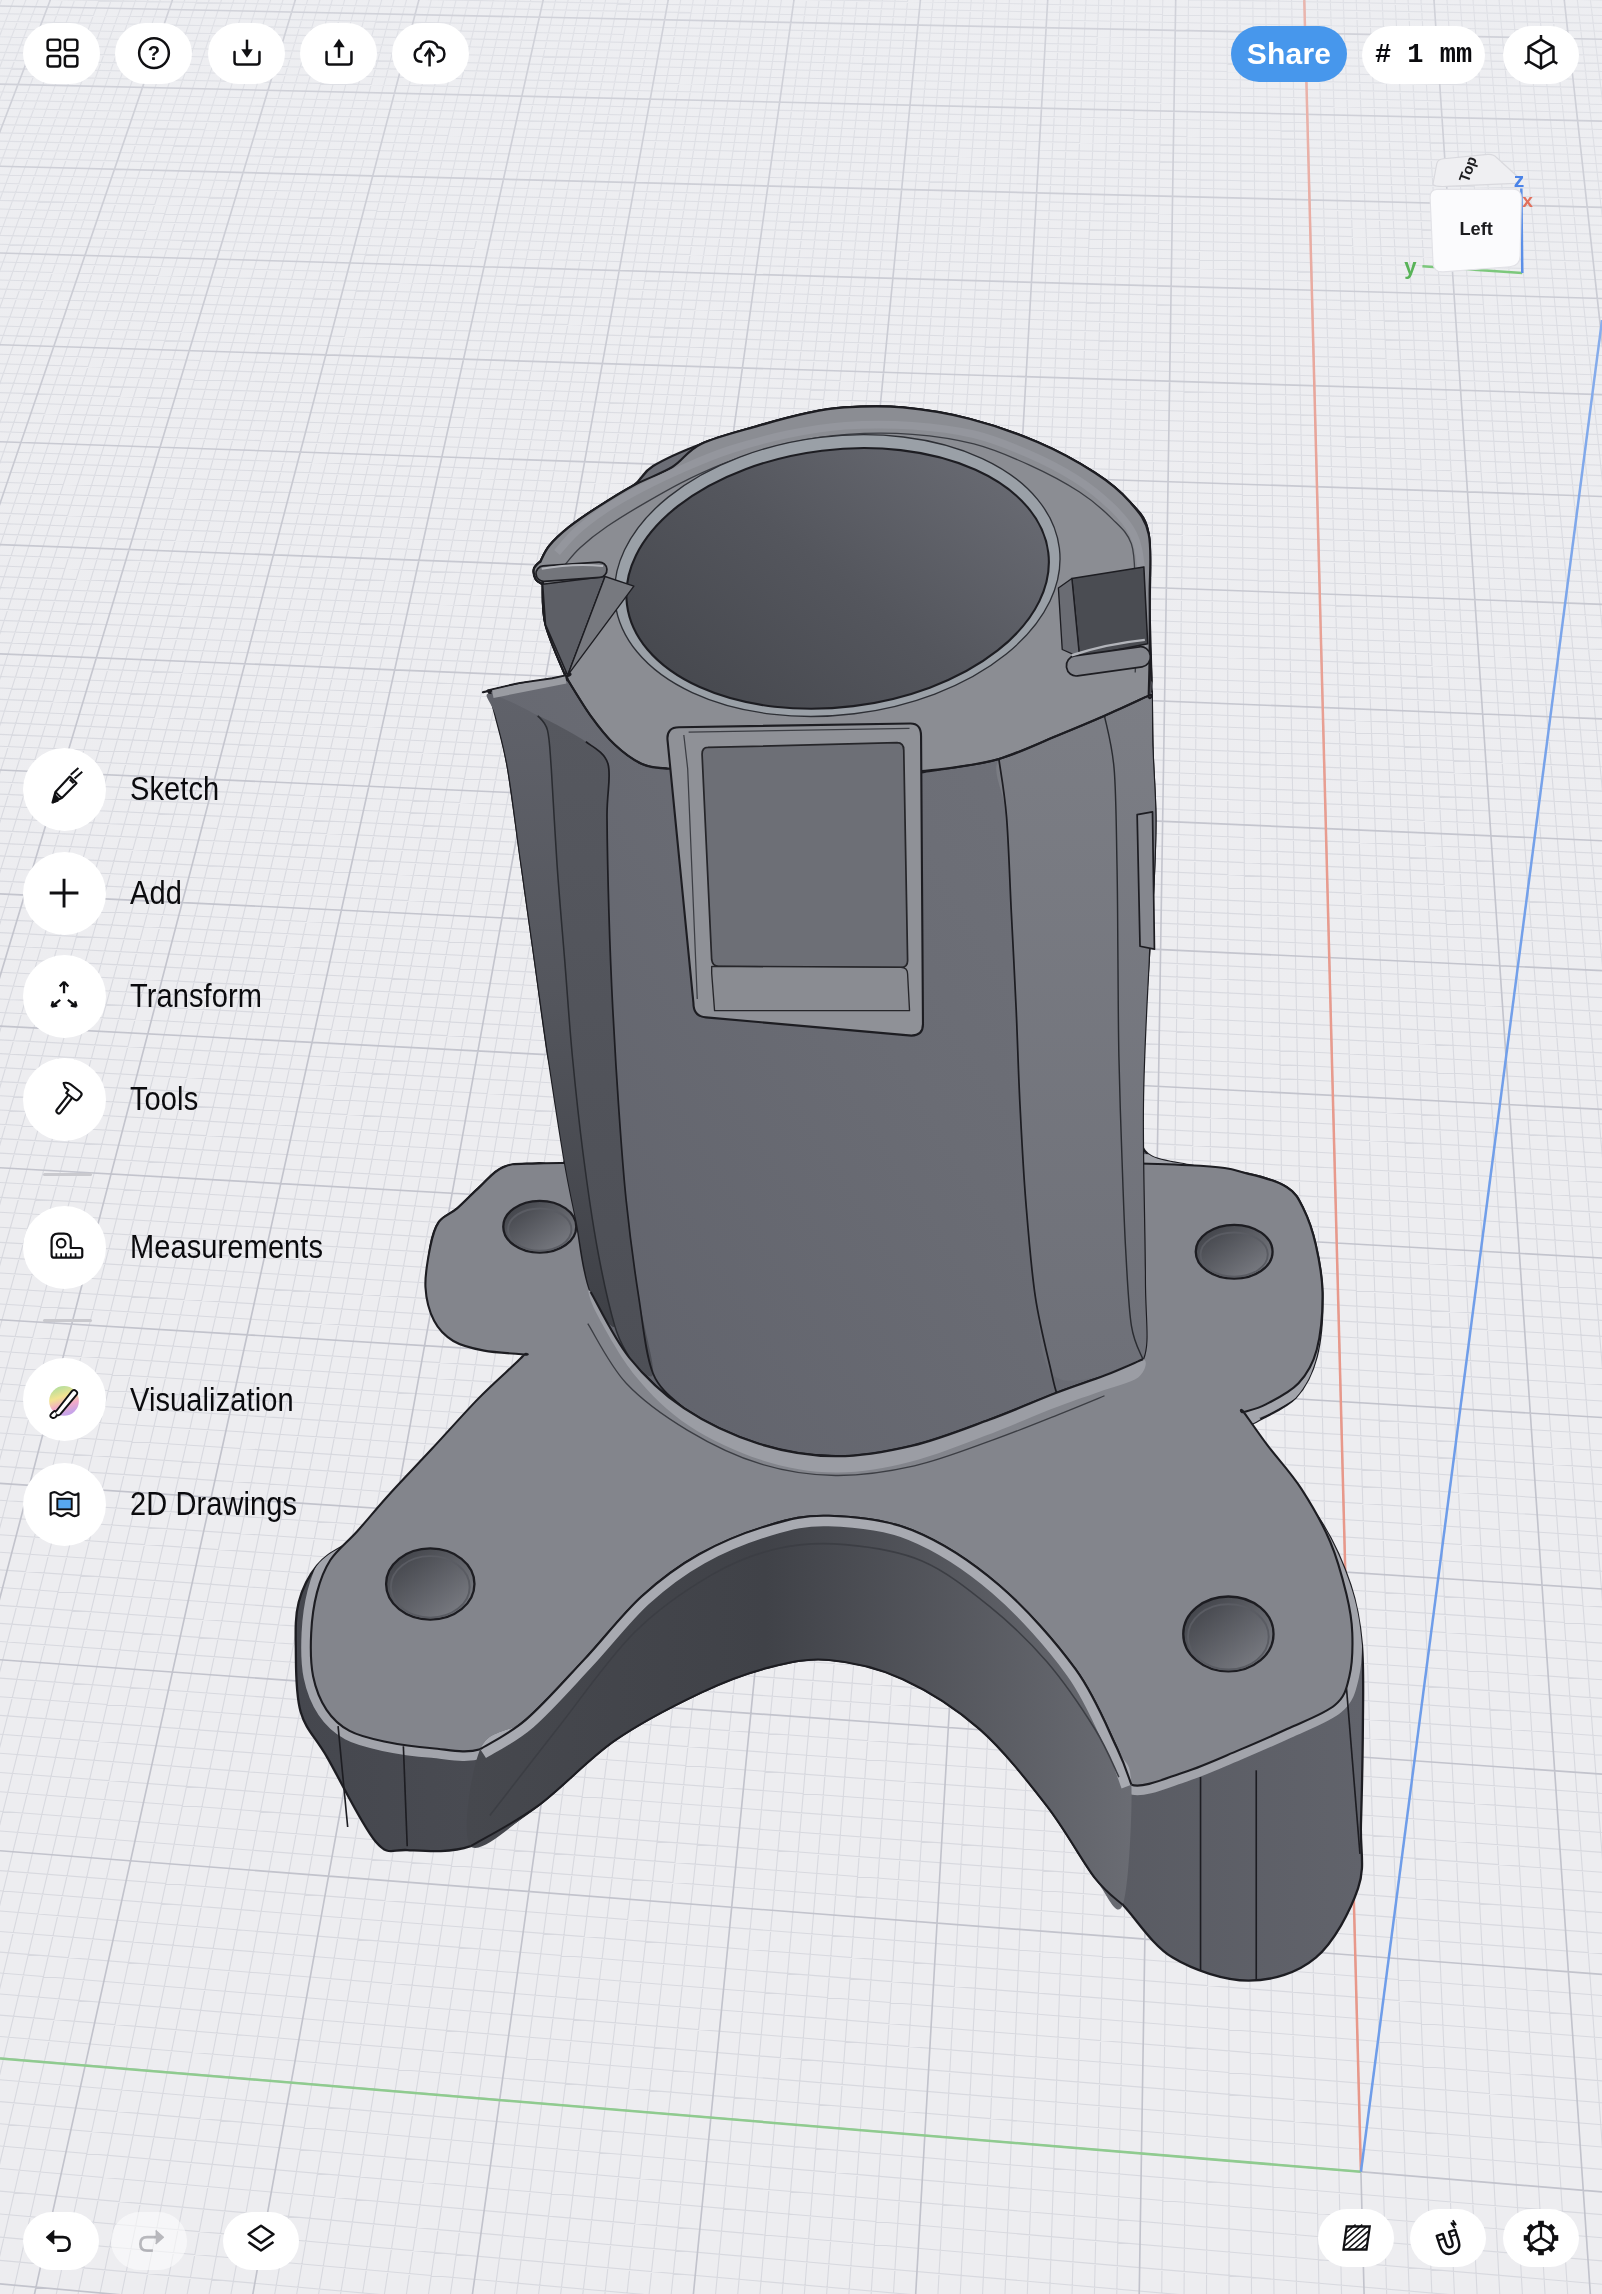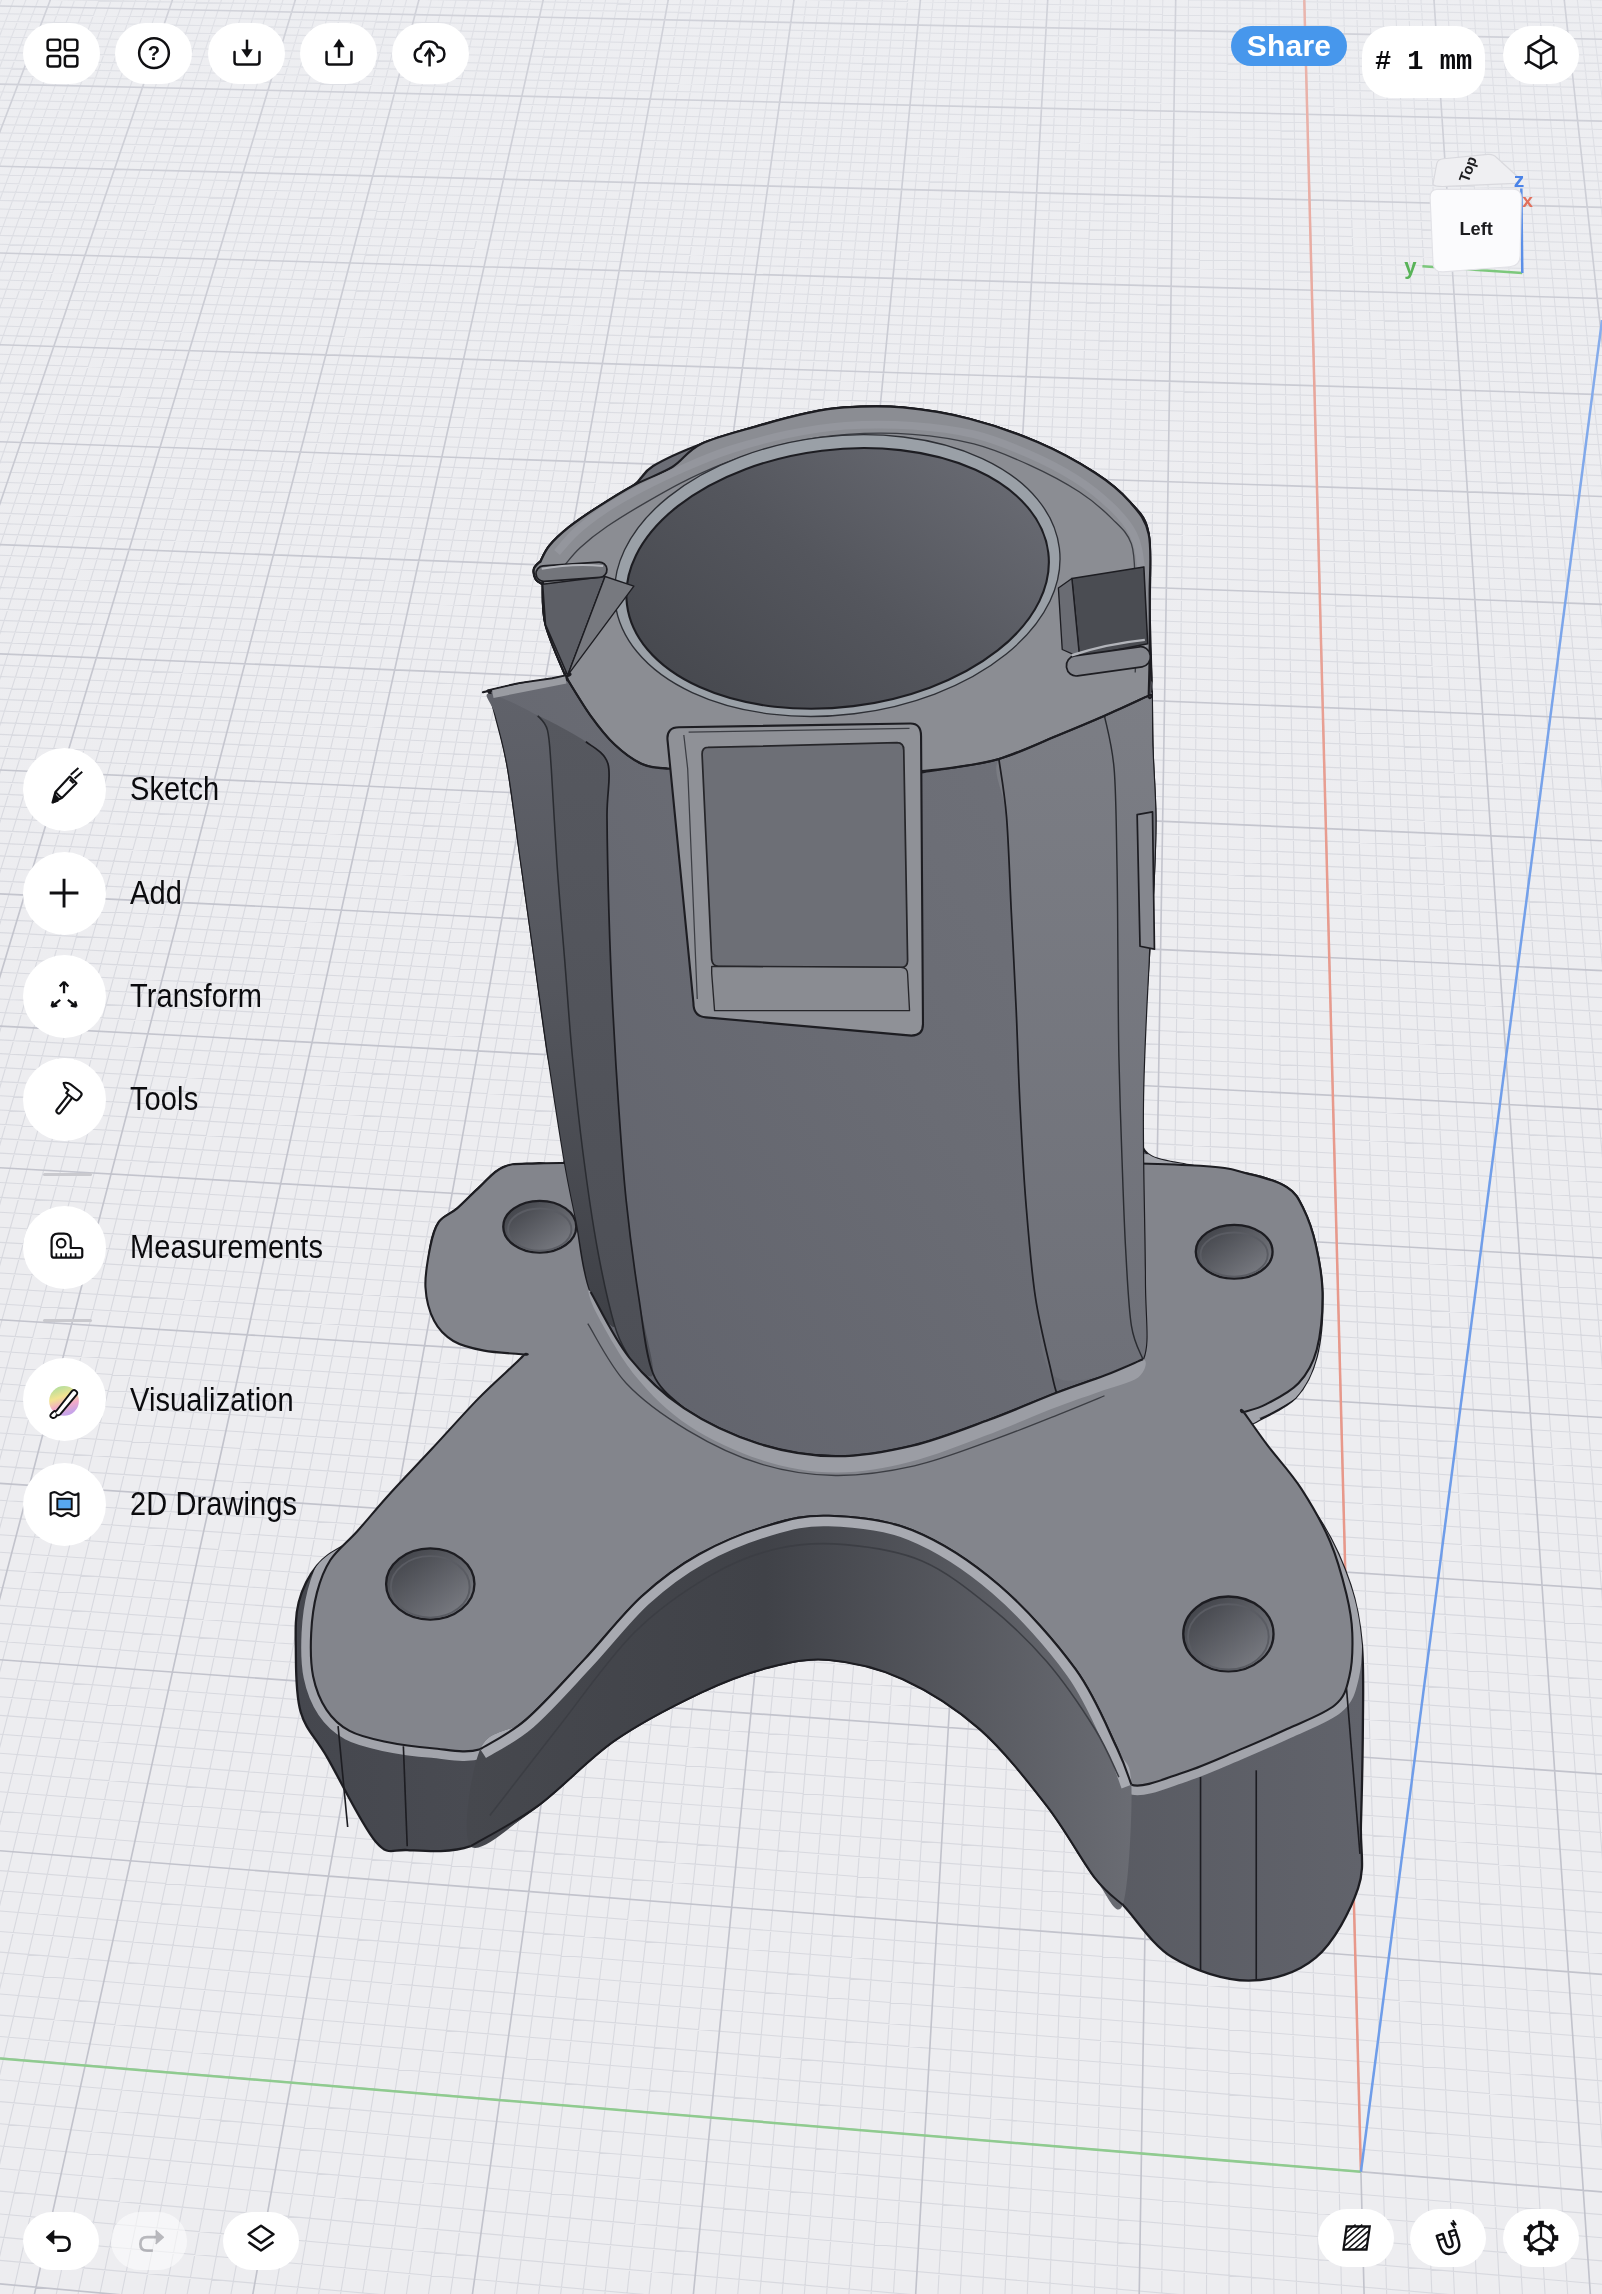"Share" div { height: 40px -> 56px }
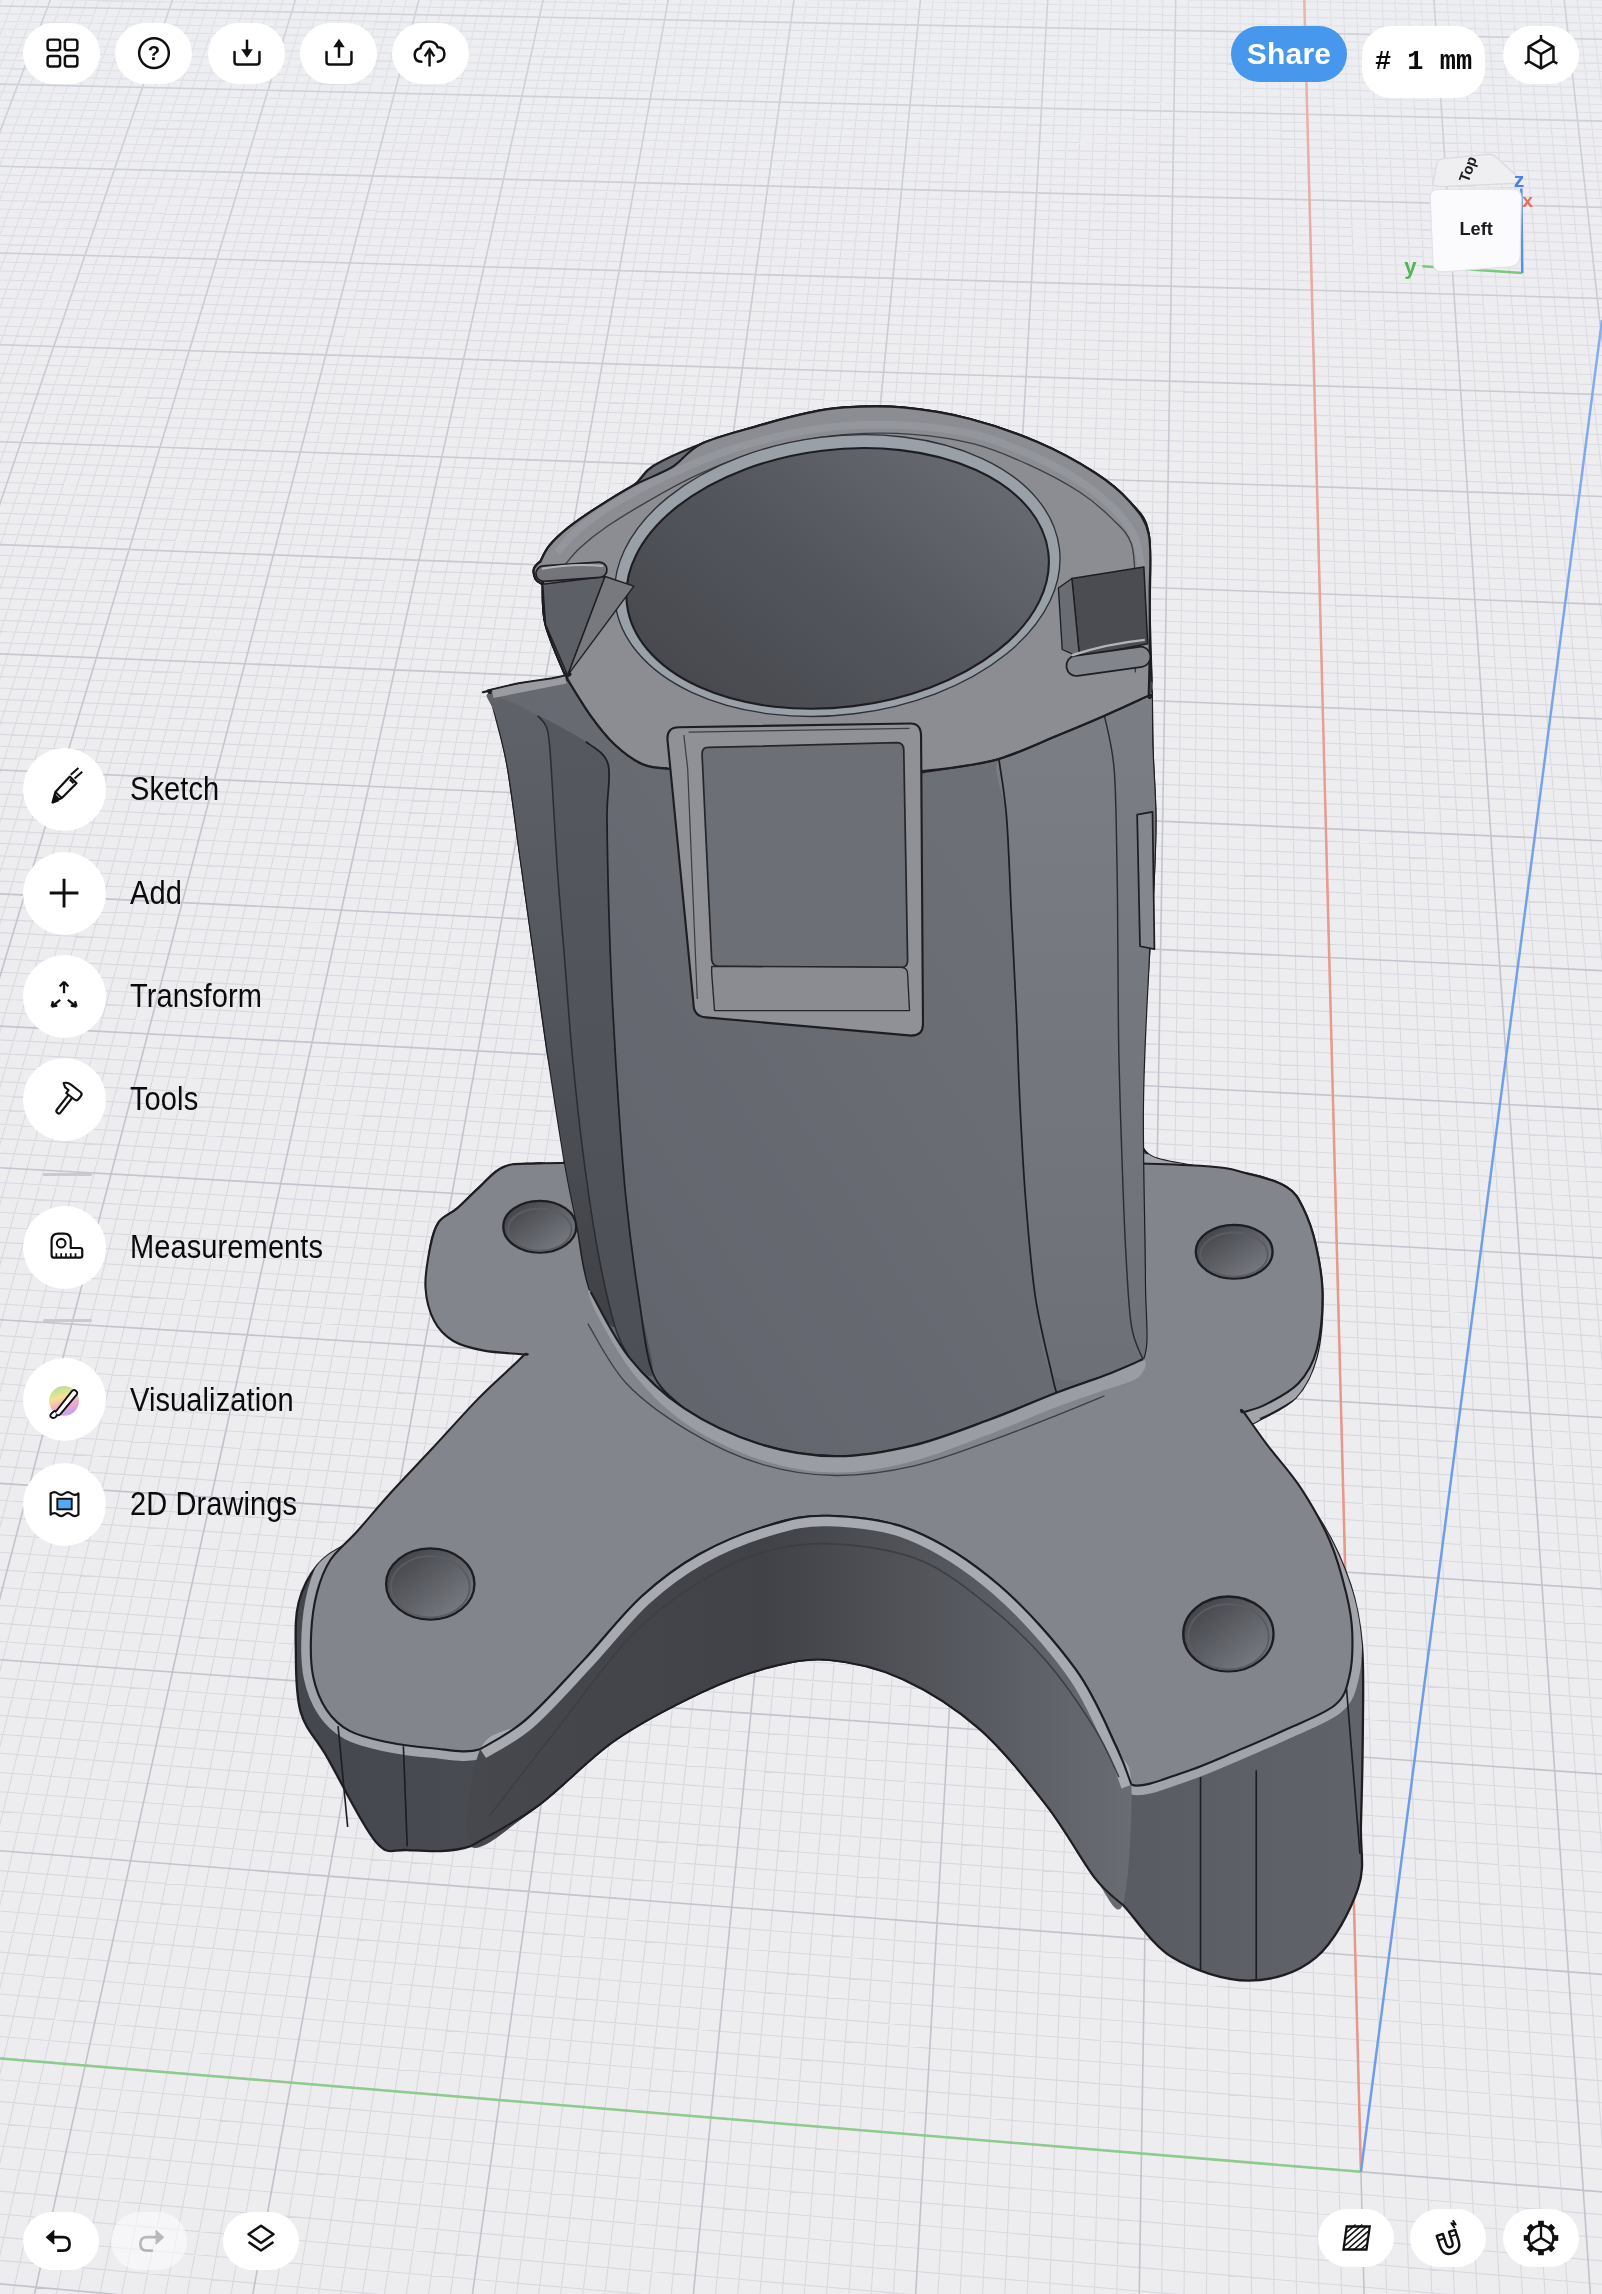"# 1 mm" div { height: 72px -> 58px }
